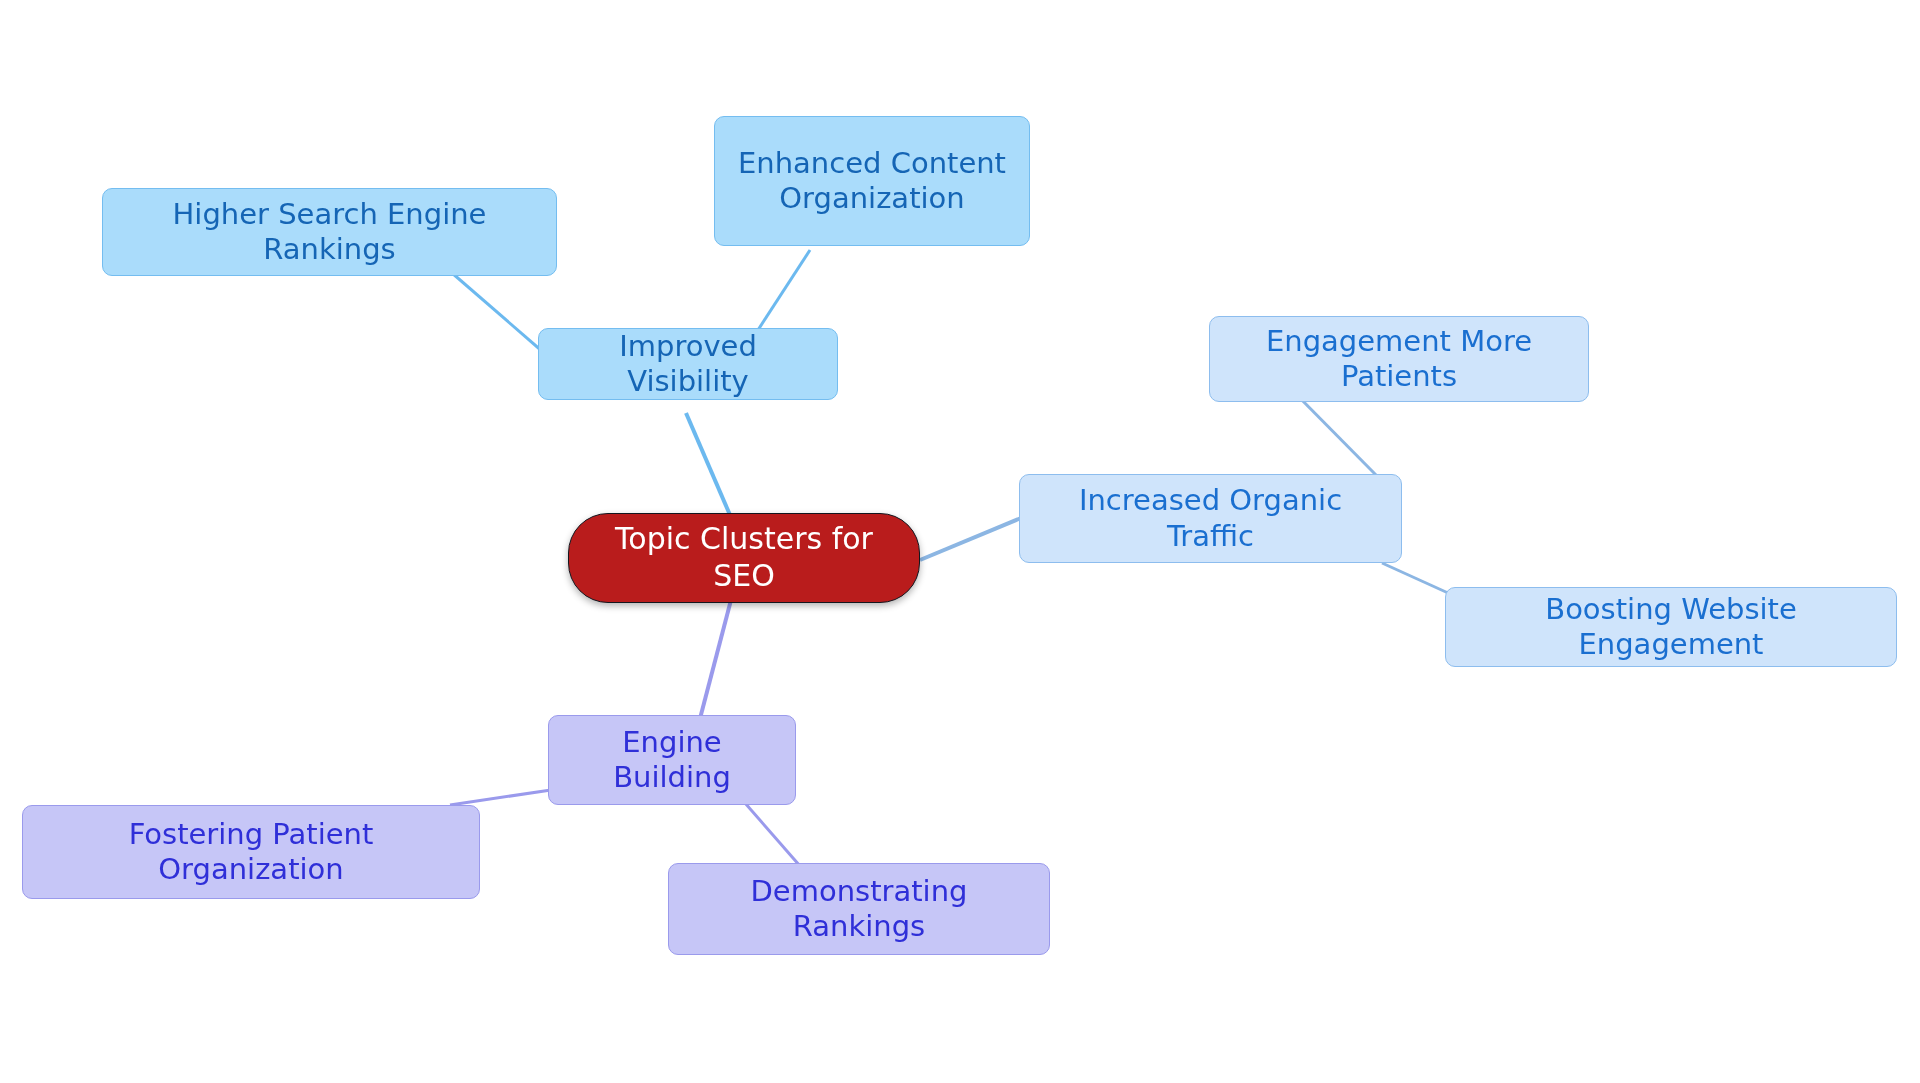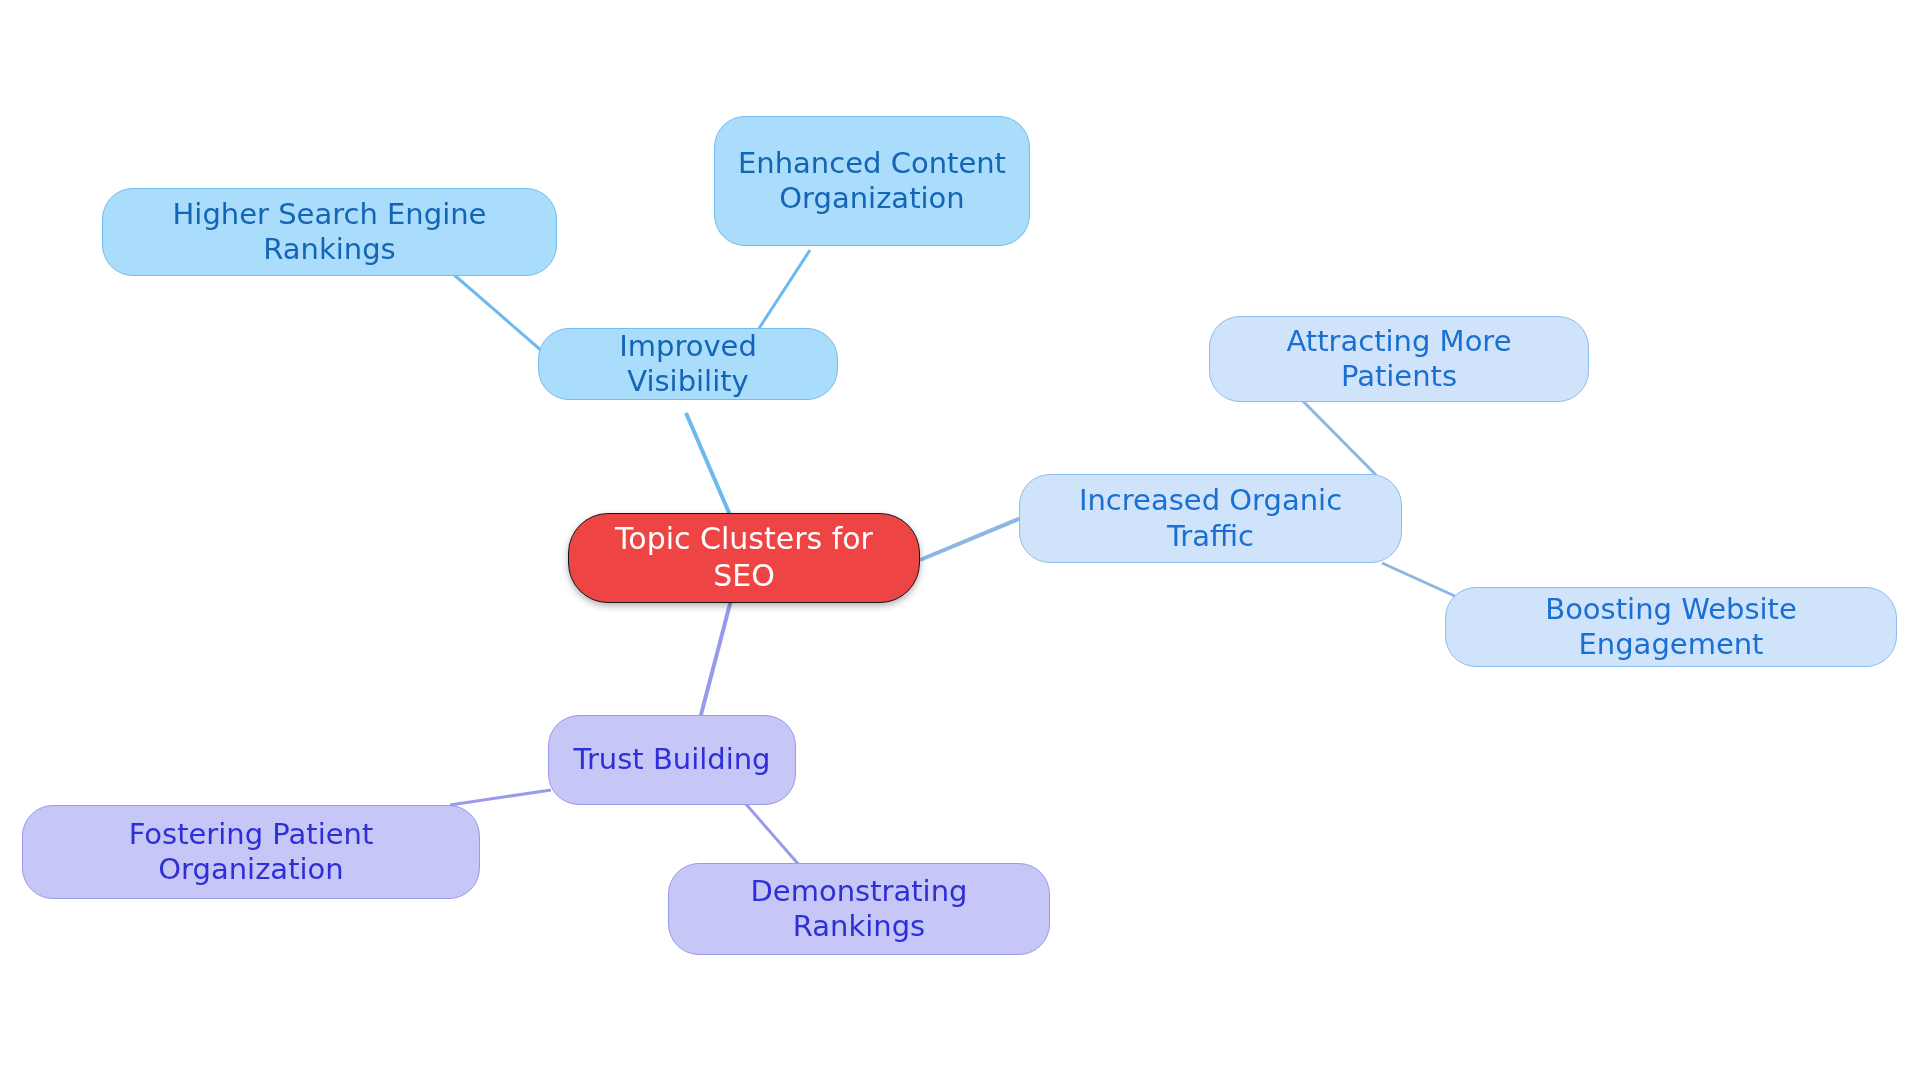"Enhanced Content" .node { border-radius: 31px -> 10px }
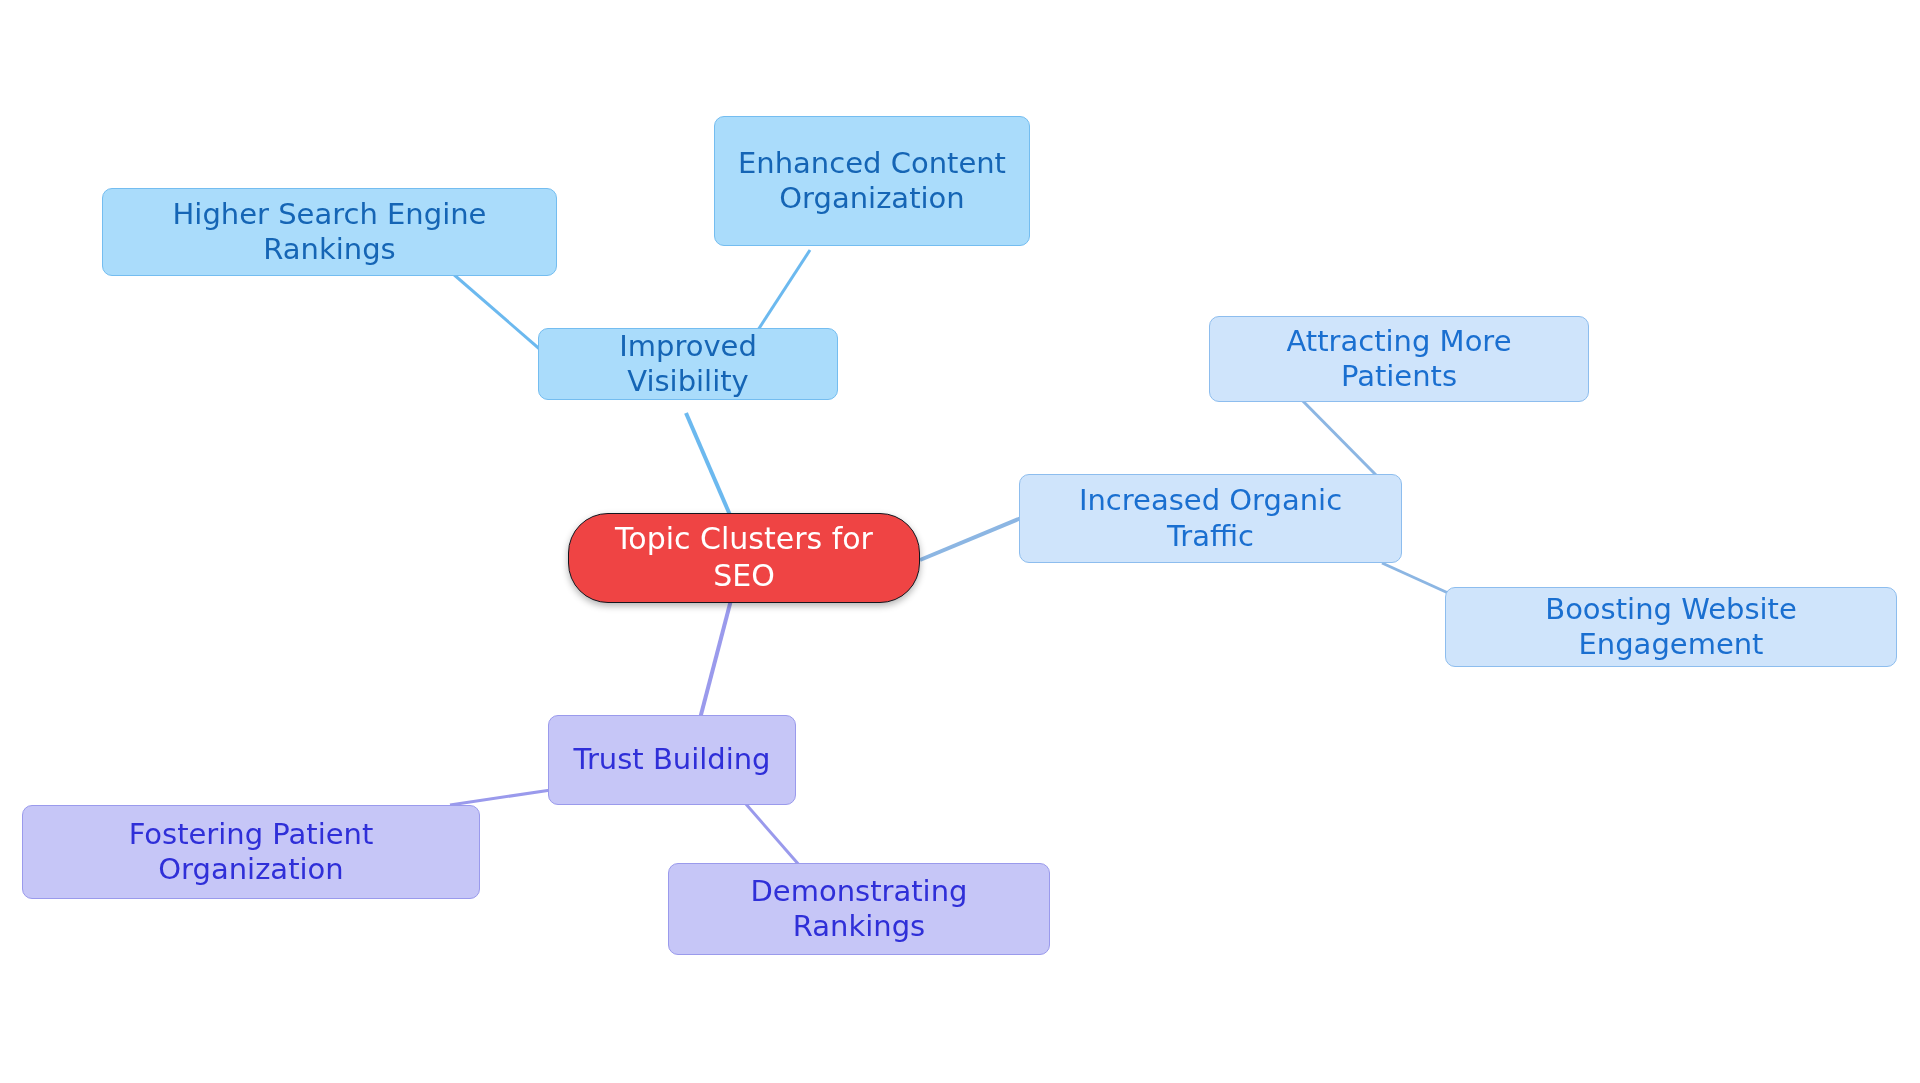"Attracting More Patients" span { text: Attracting -> Engagement }
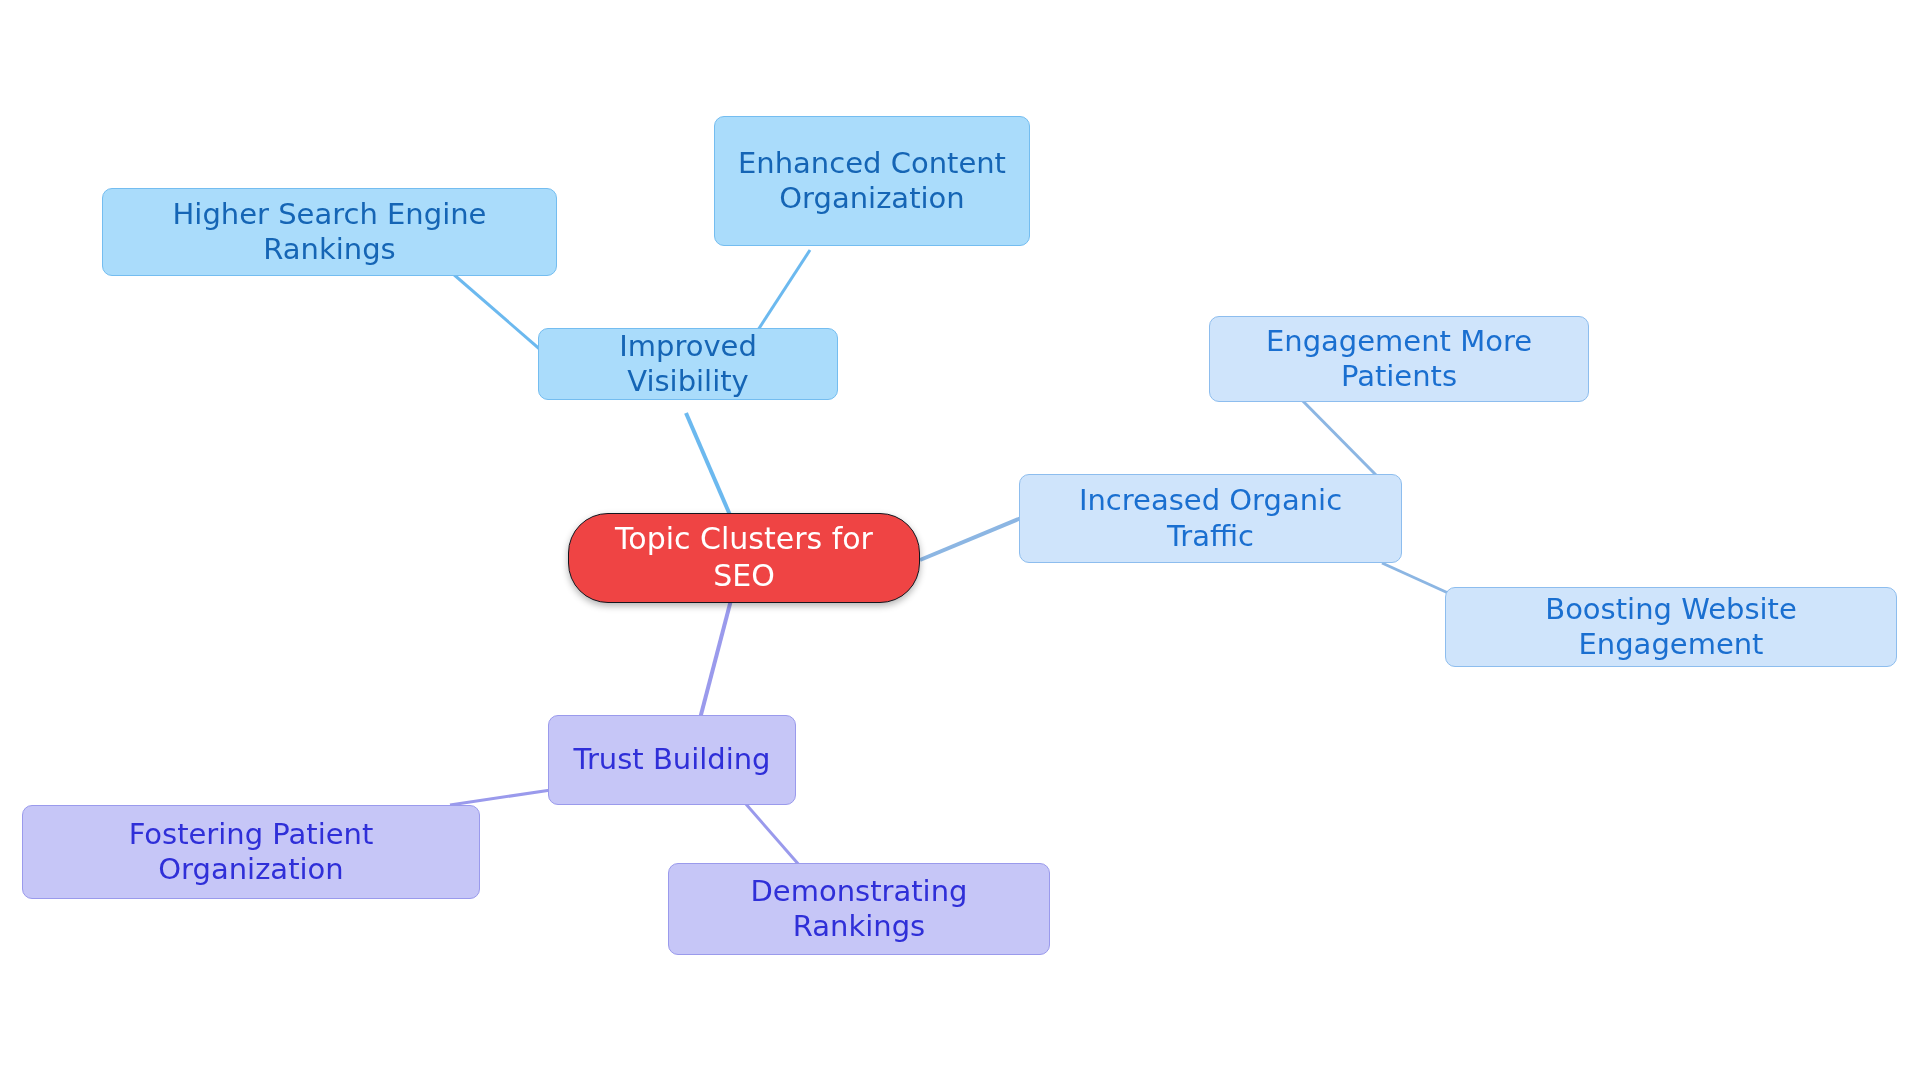"Topic Clusters for SEO" .node-root { background: #ef4444 -> #b91c1c }
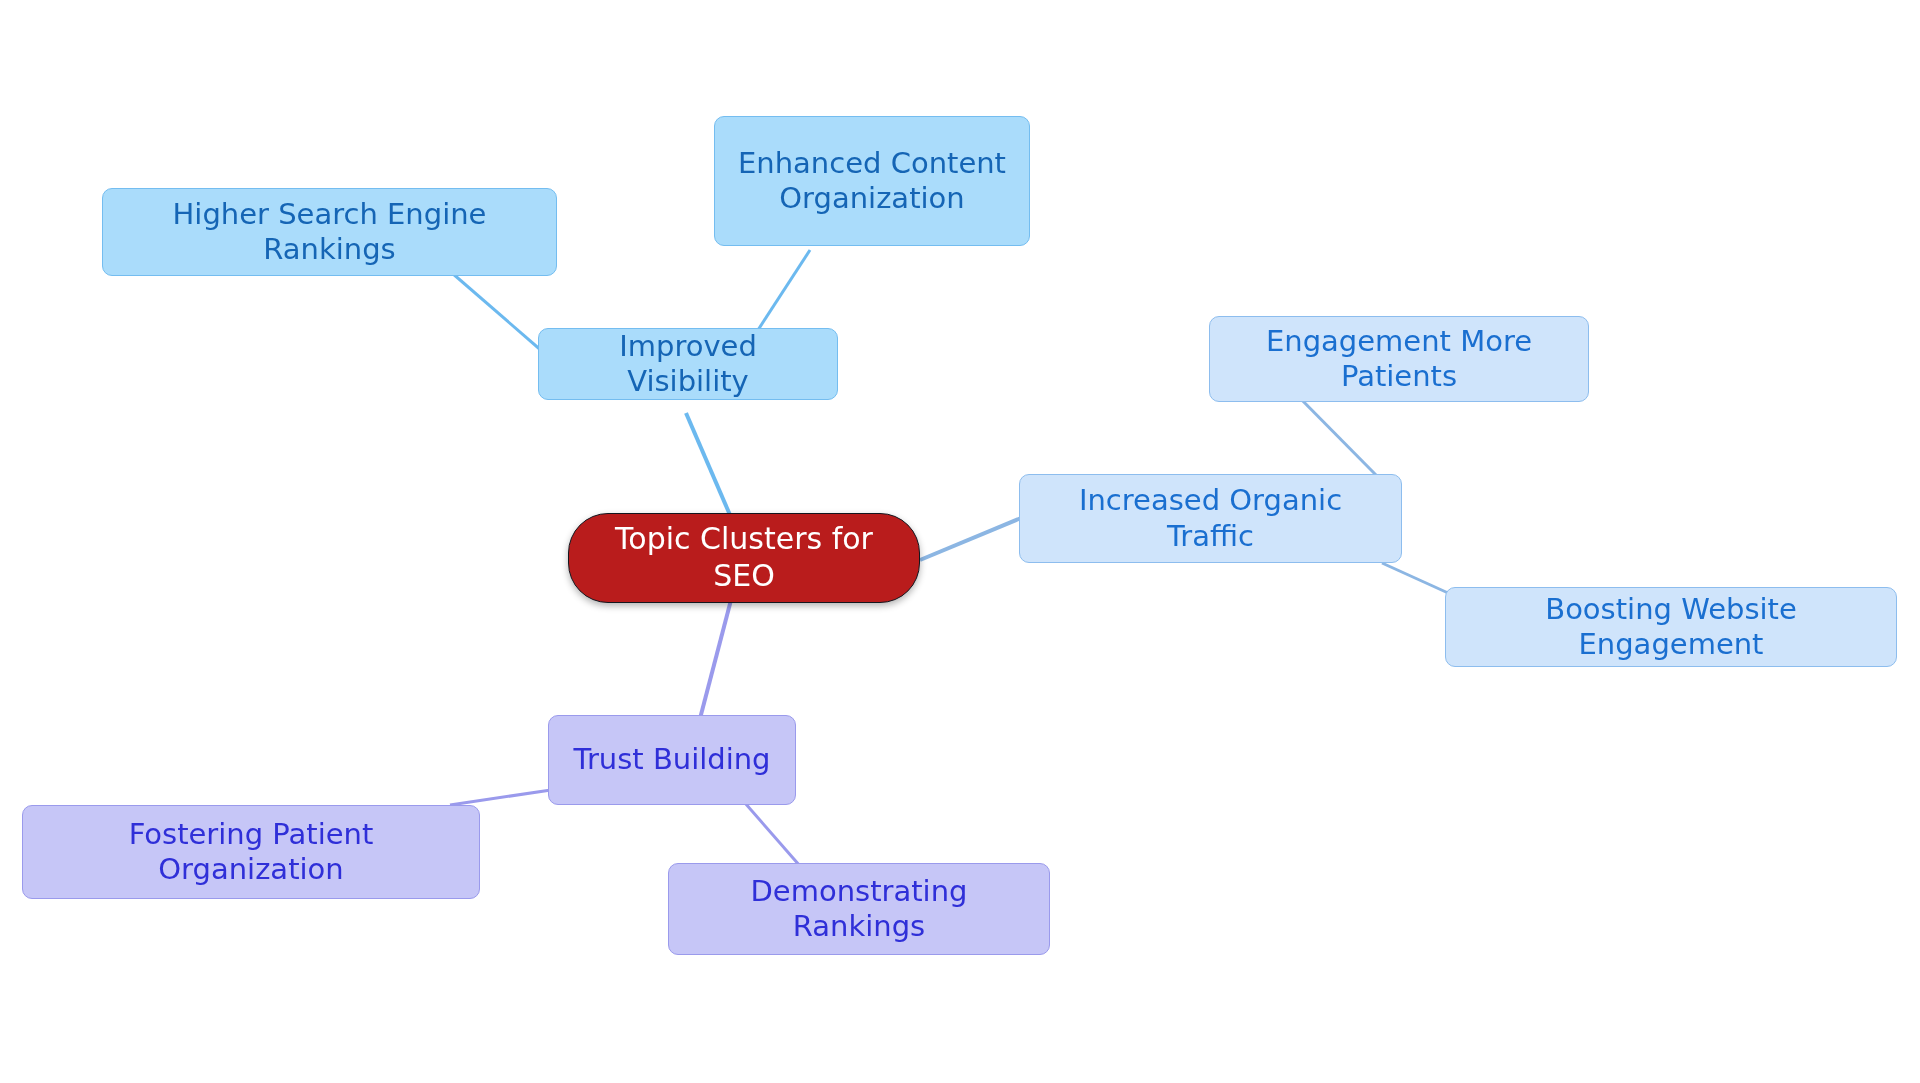"Trust Building" span { text: Trust -> Engine }
